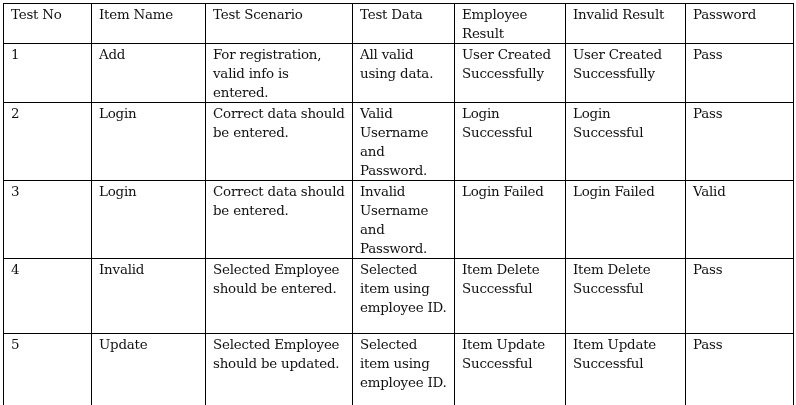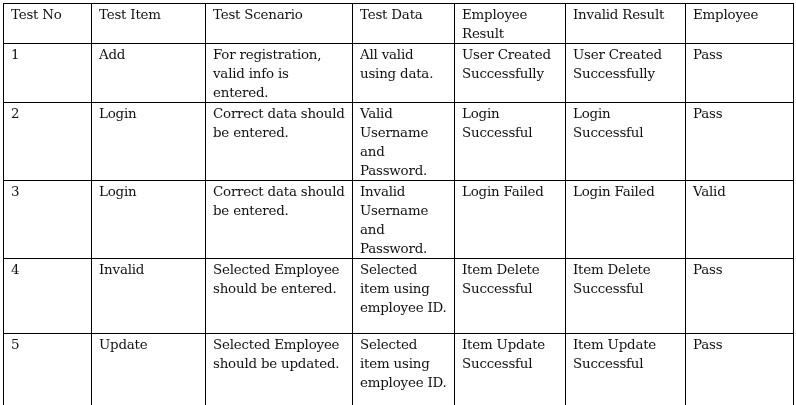"Test Item" td { text: Test Item -> Item Name }
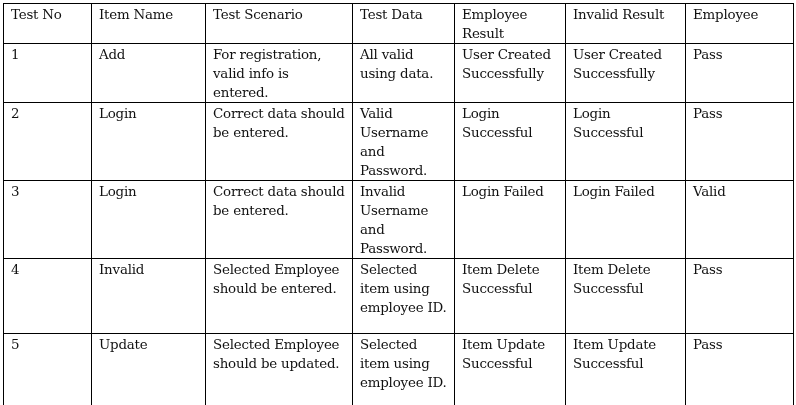"Employee" td { text: Employee -> Password }
